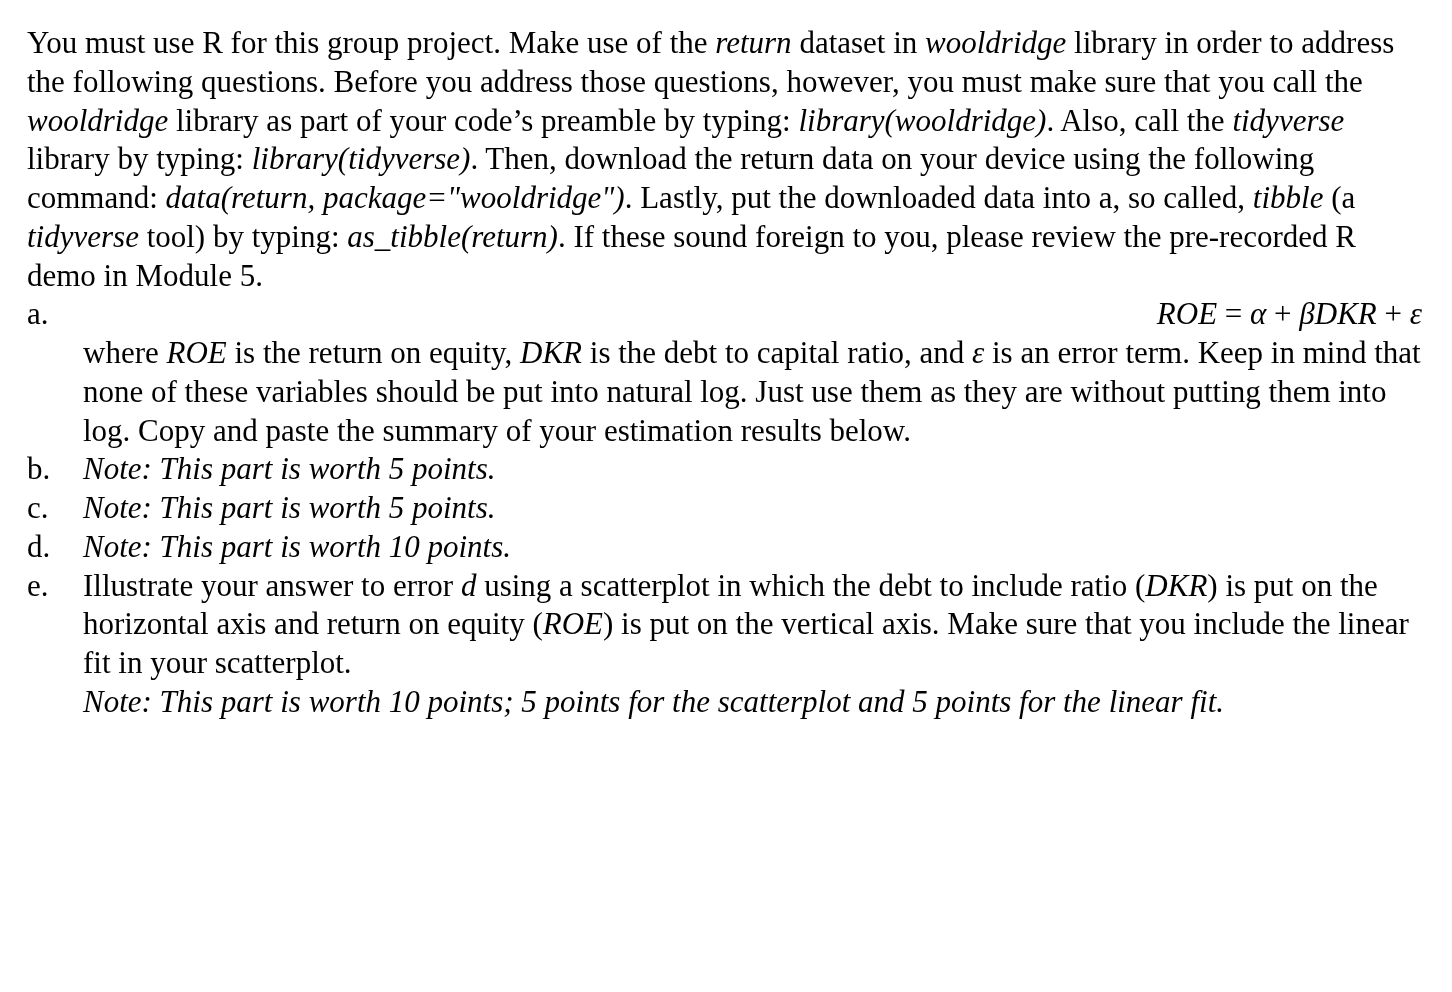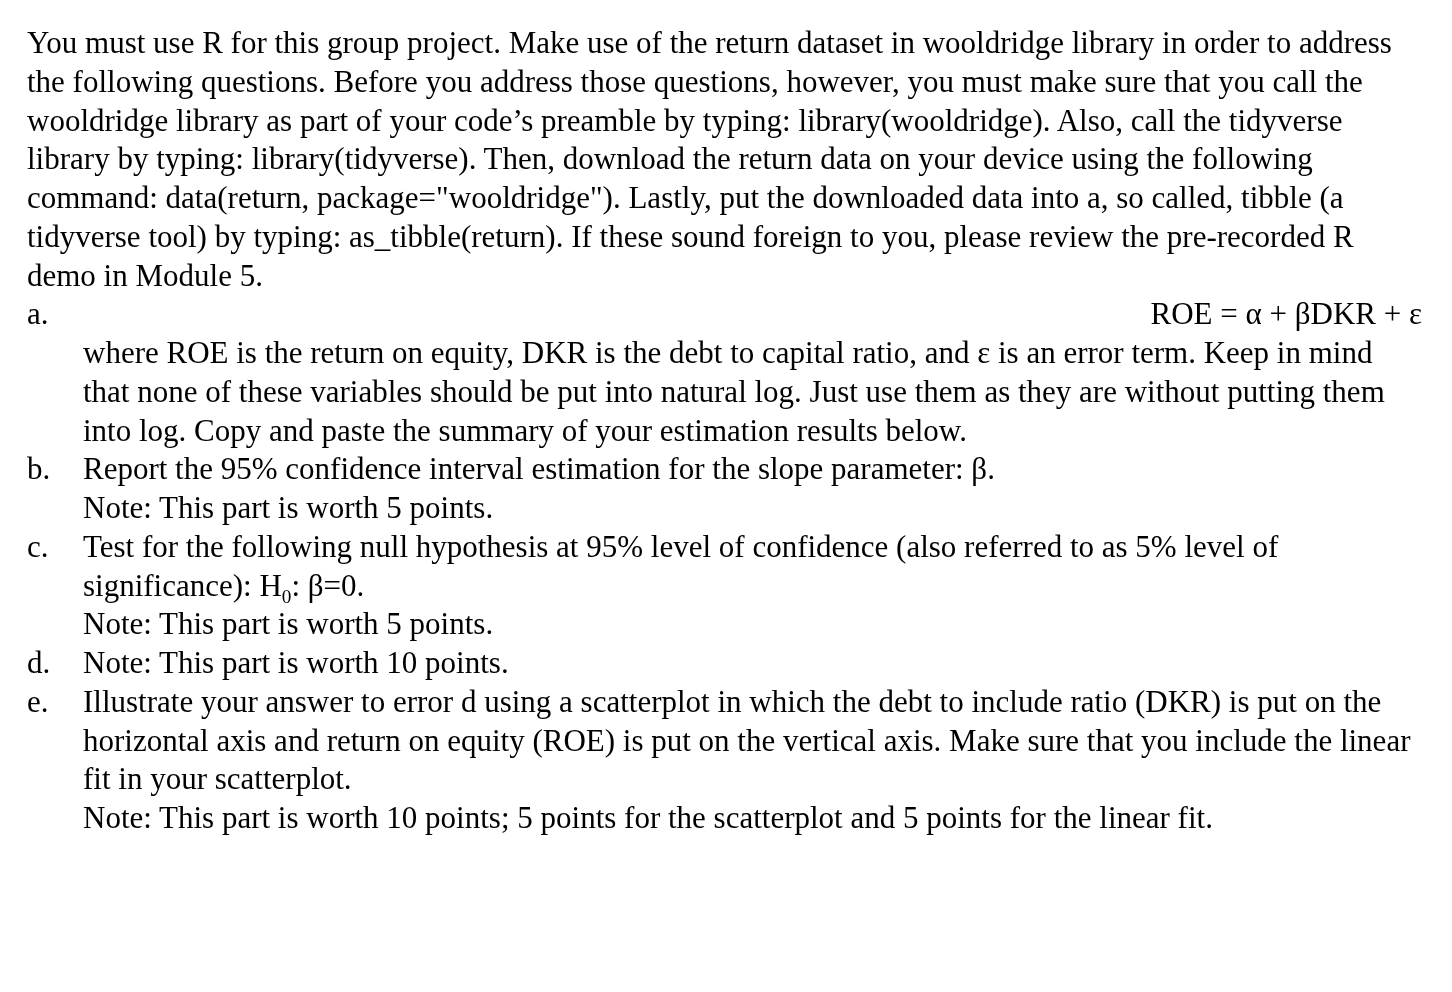"return" .it { font-style: none -> italic }
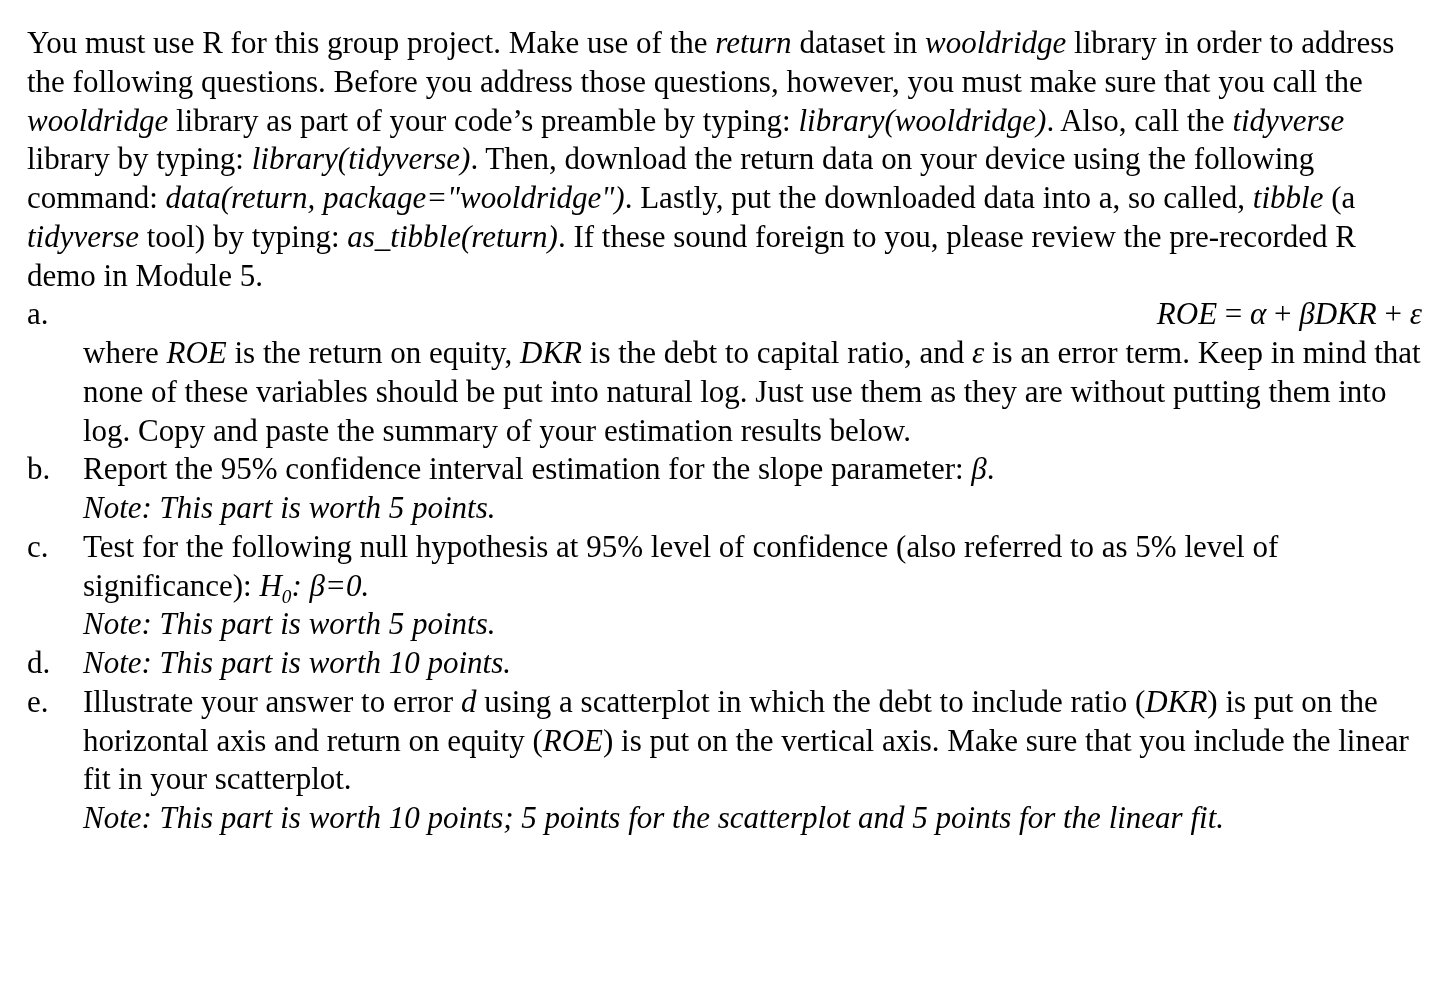"Report the 95% confidence interval" p.para { html: <p><span>Report the 95% confidence interval estimation for the slope parameter: </span><span>β</span><span>.</span></p> -> none }
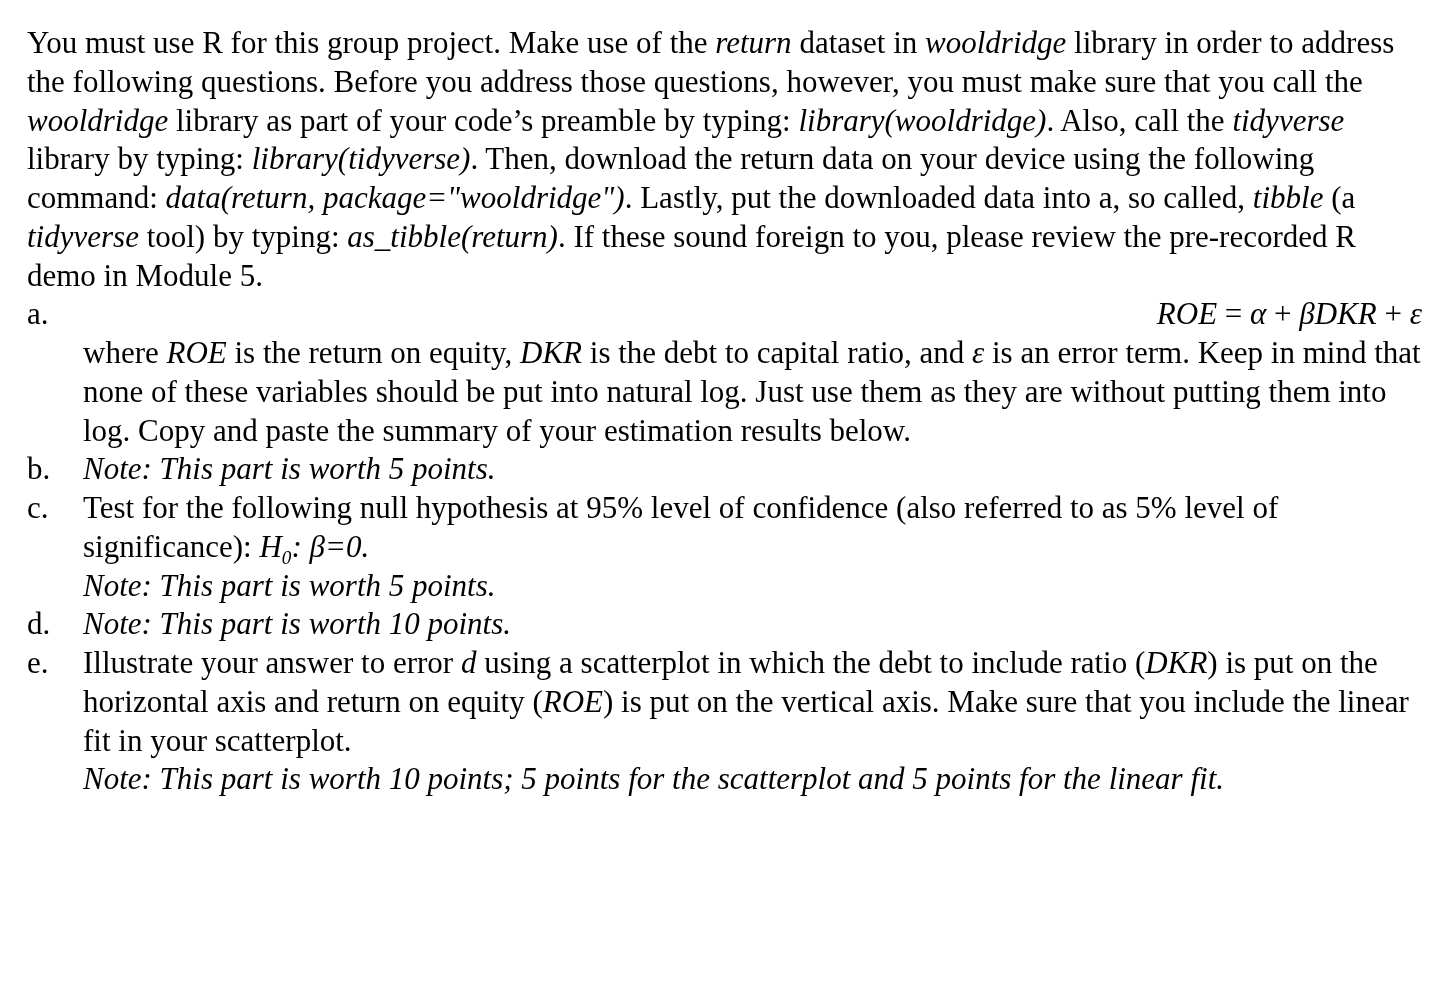"Test for the following null" p.para { html: <p><span>Test for the following null hypothesis at 95% level of confidence (also referred to as 5% level of significance): </span><span>H</span><sub>0</sub><span>: </span><span>β=0.</span></p> -> none }
